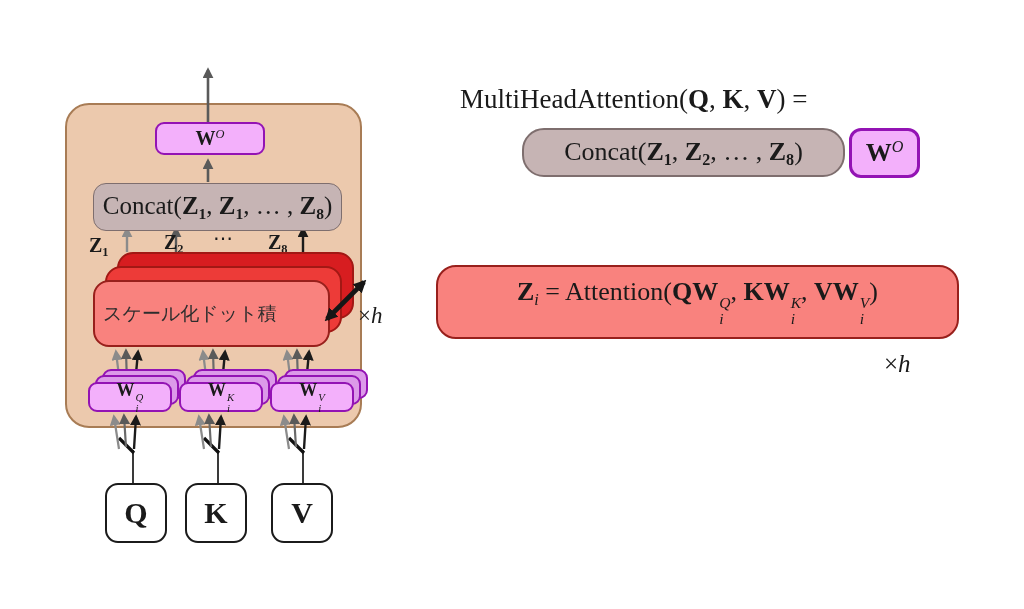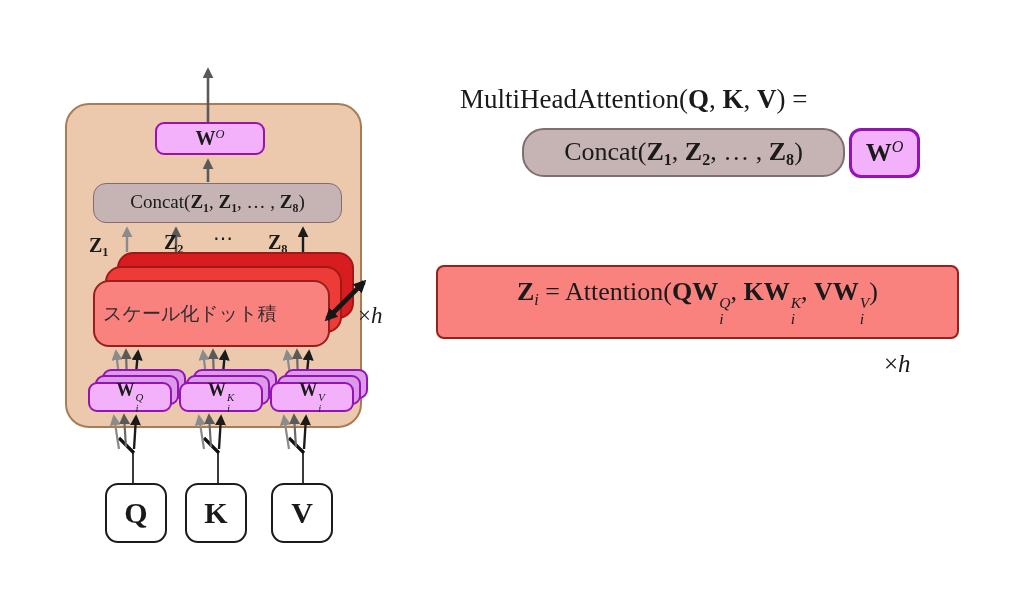"Concat(Z1, Z1, … , Z8)" .concat-box { font-size: 19px -> 25px; height: 40px -> 48px }
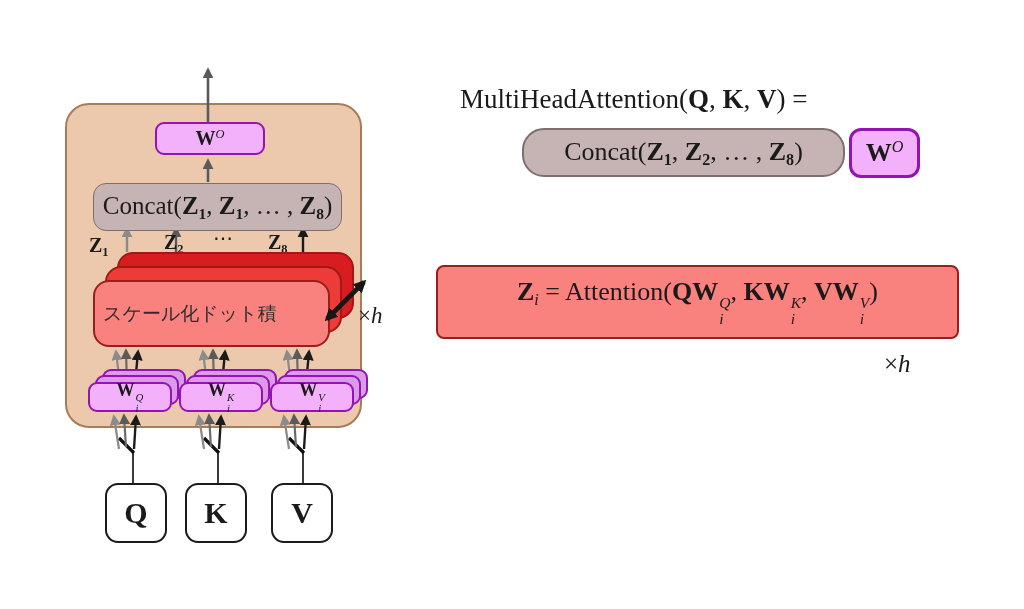"Zi = Attention(QW" .z-formula-box { border-radius: 8px -> 20px }
